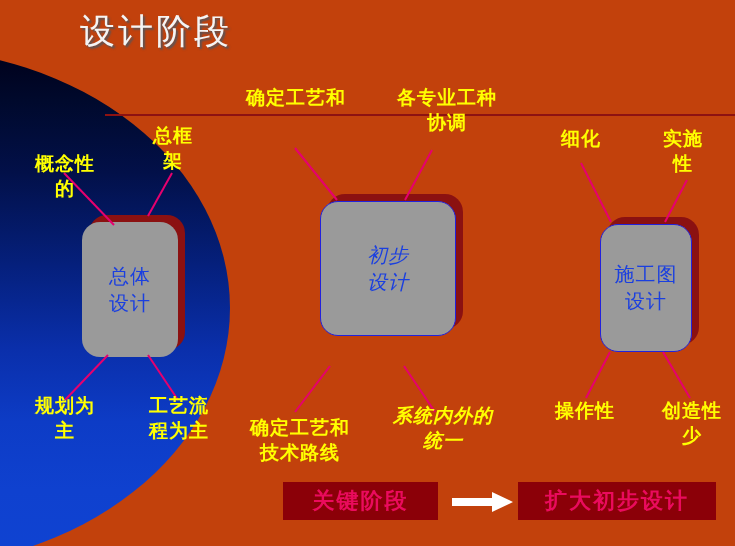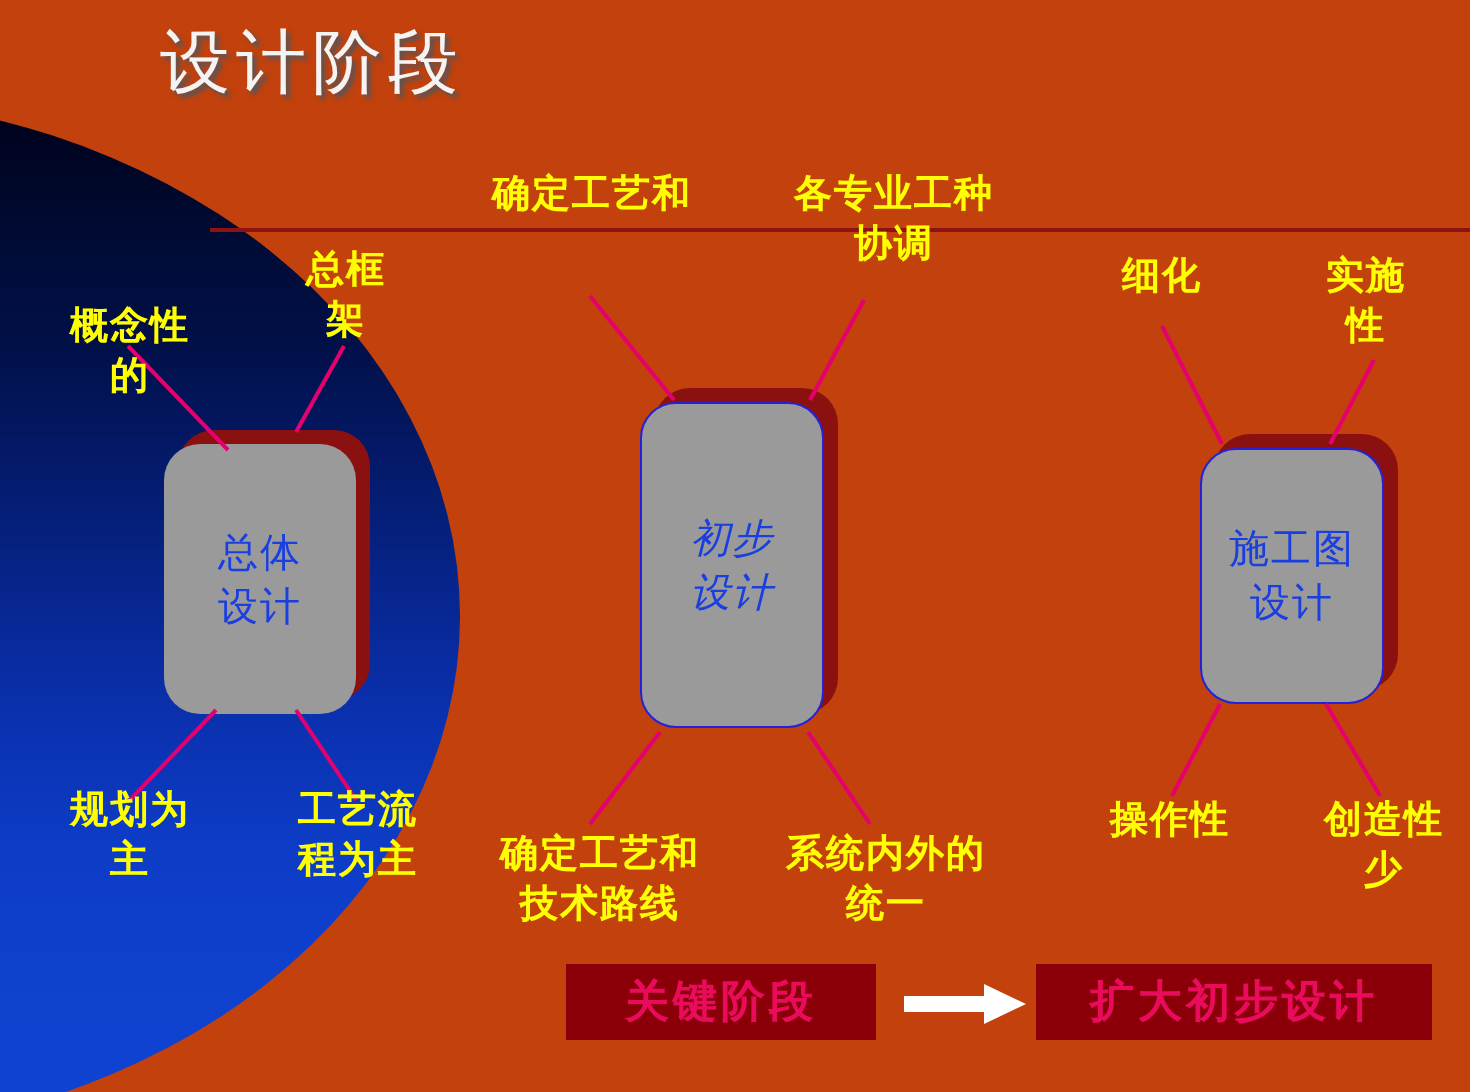"初步" div.box-wrap { height: 163px -> 135px; padding-left: none -> 44px }
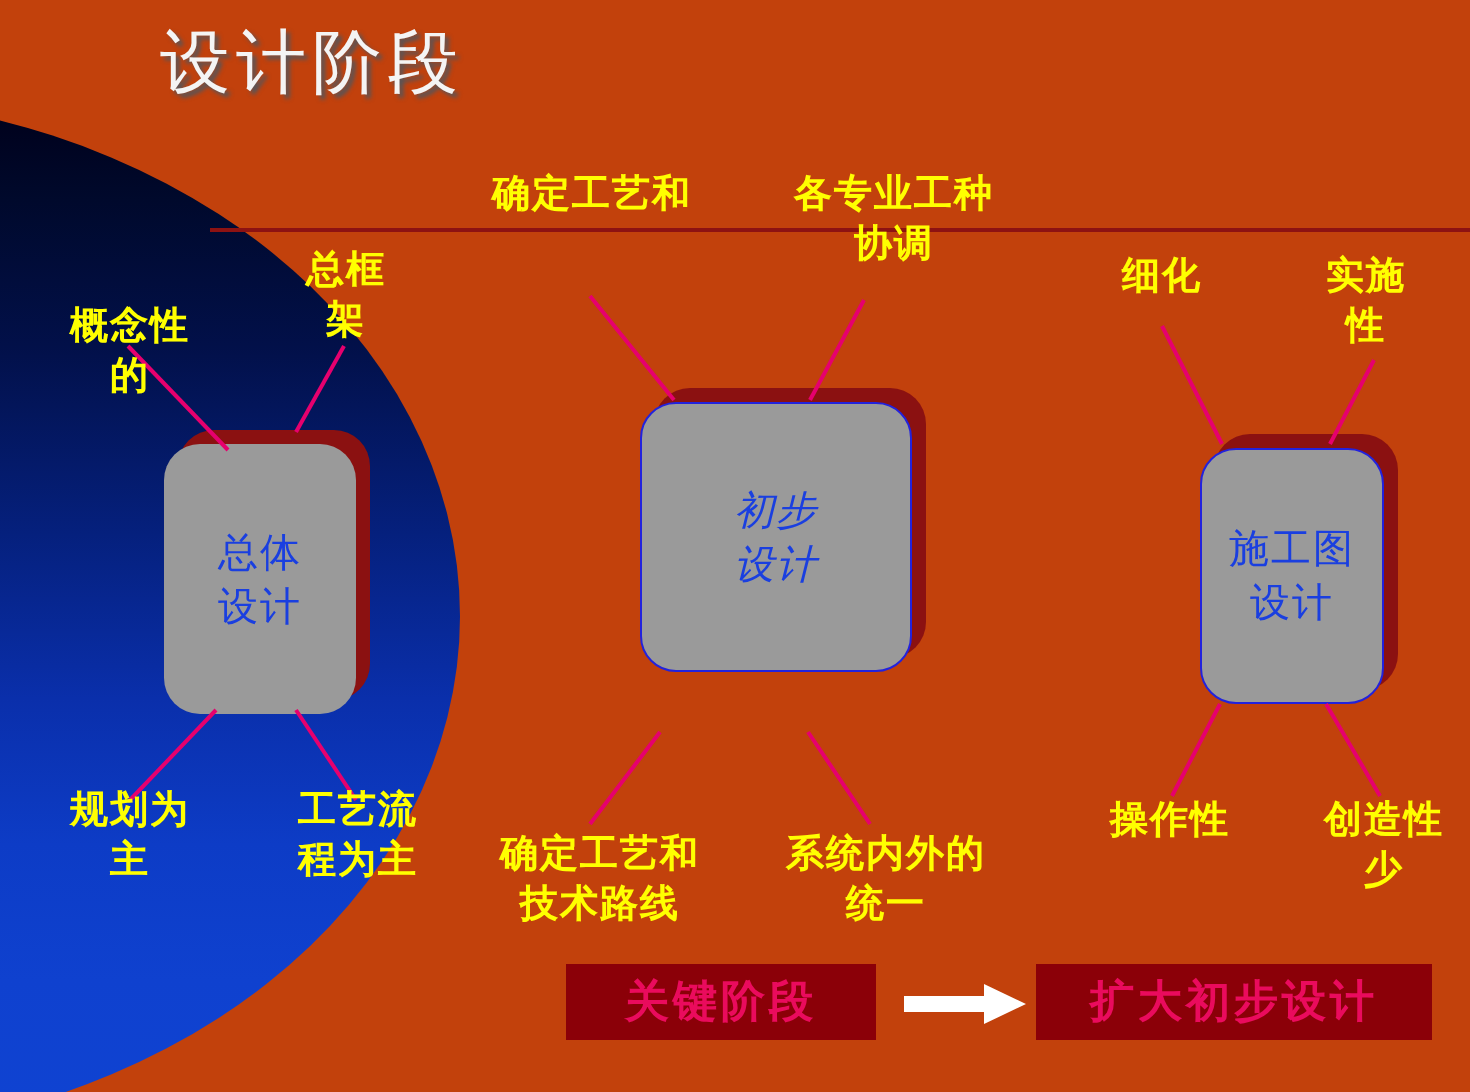"系统内外的" div.lbl { font-style: none -> italic; top: 415px -> 403px }
